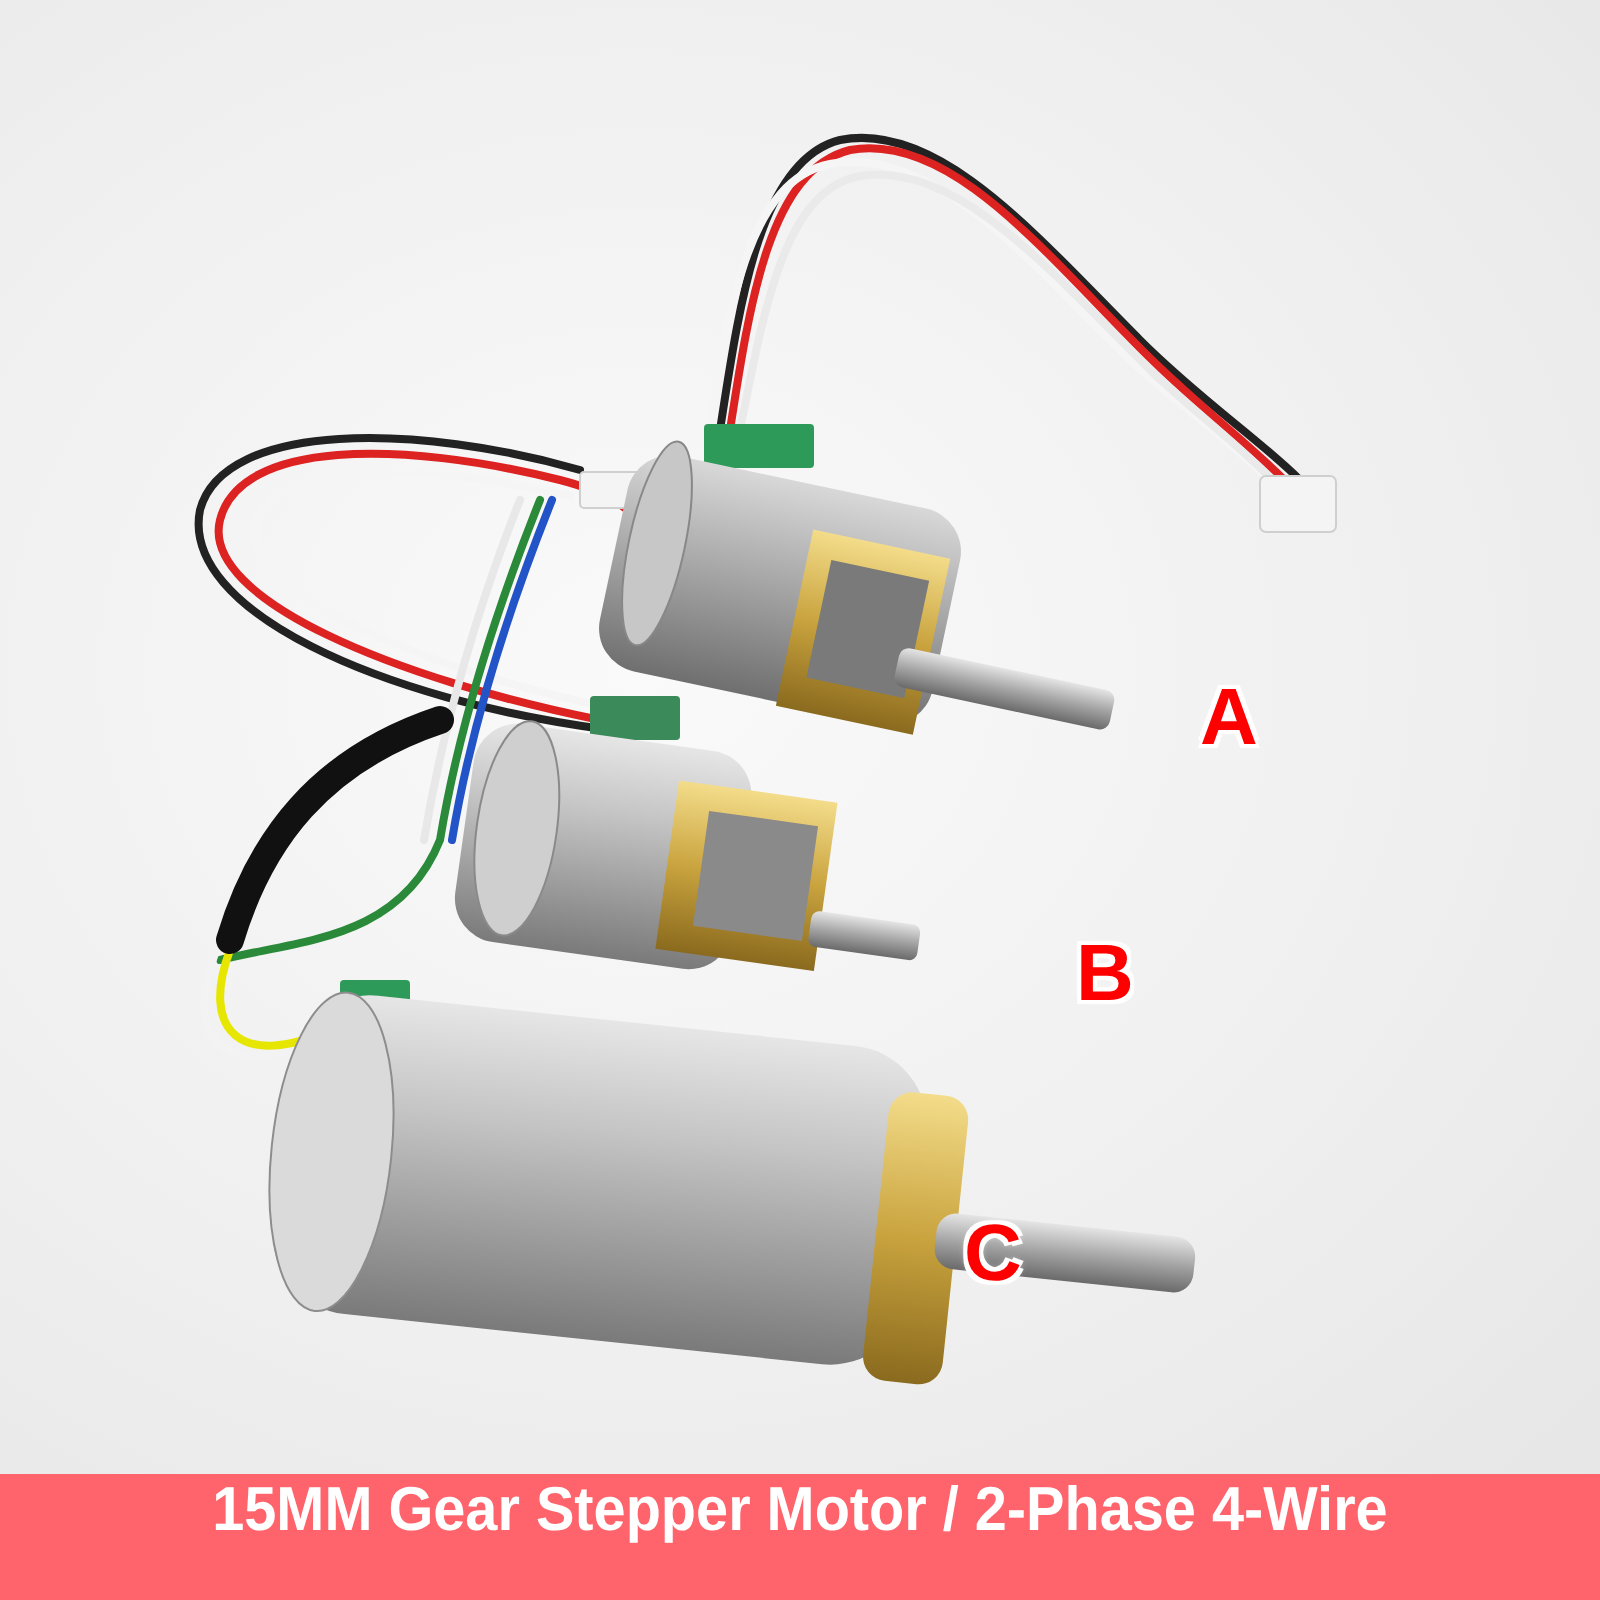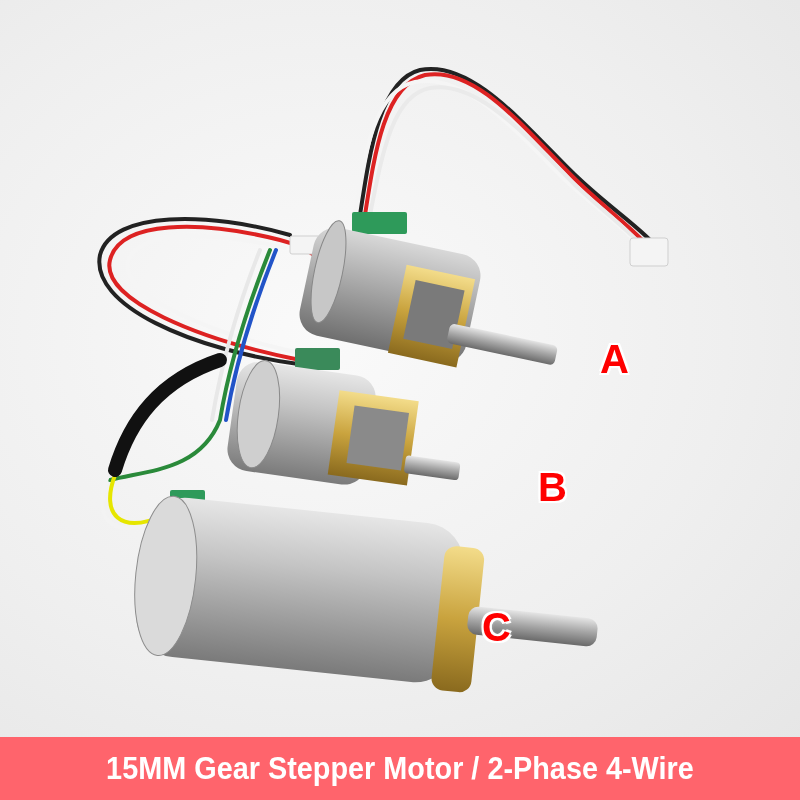"15MM Gear Stepper Motor /" .banner { align-items: center -> flex-start }
